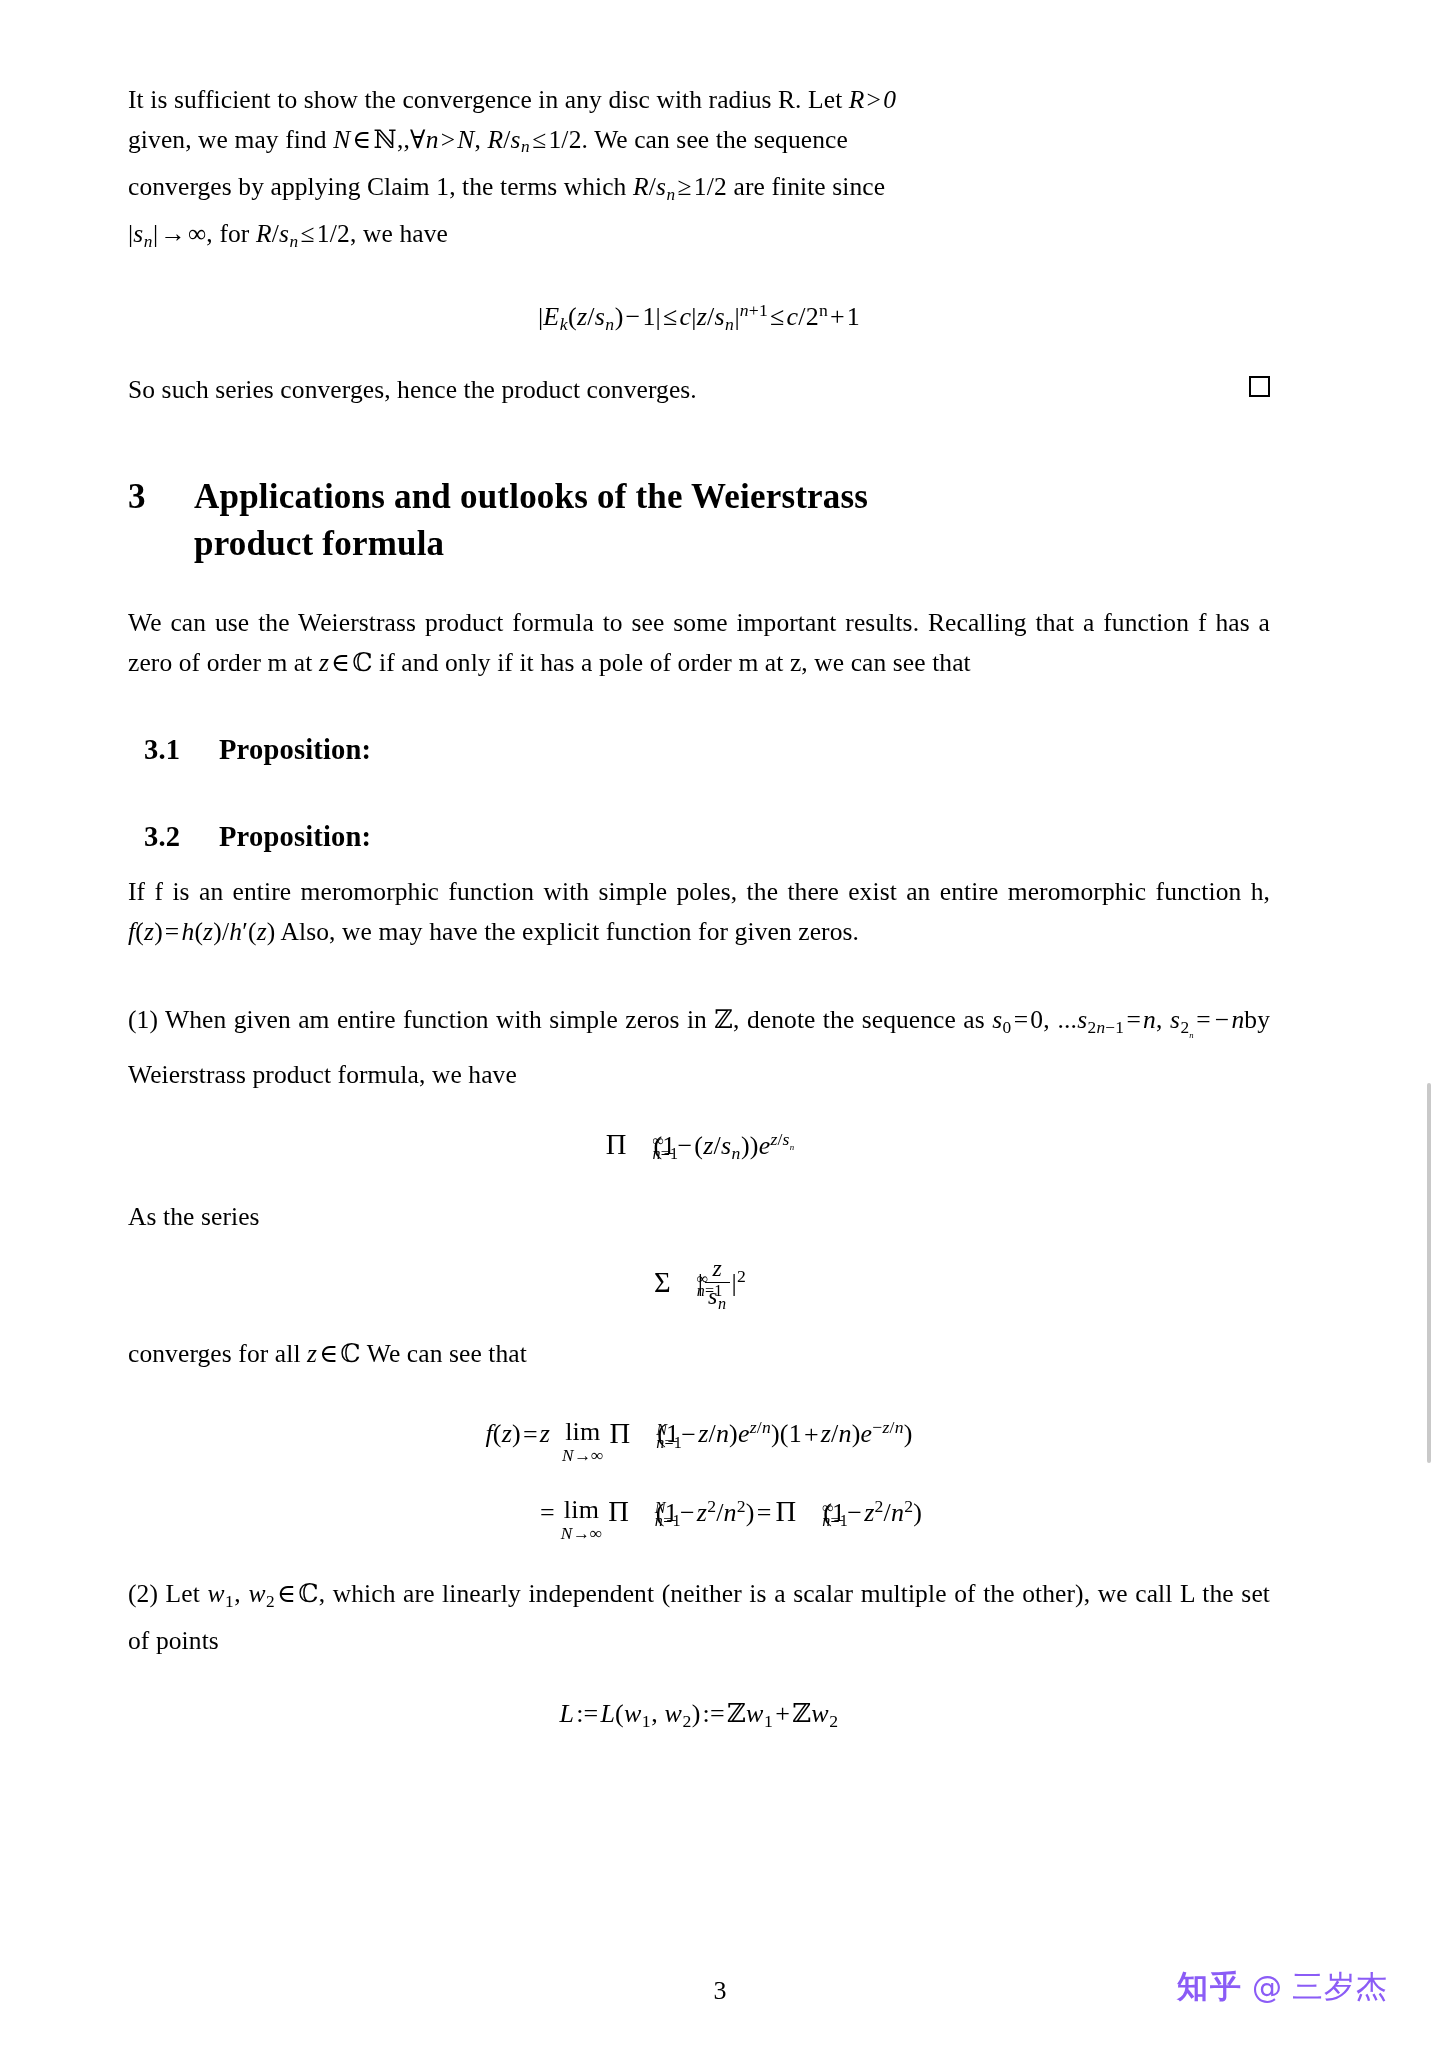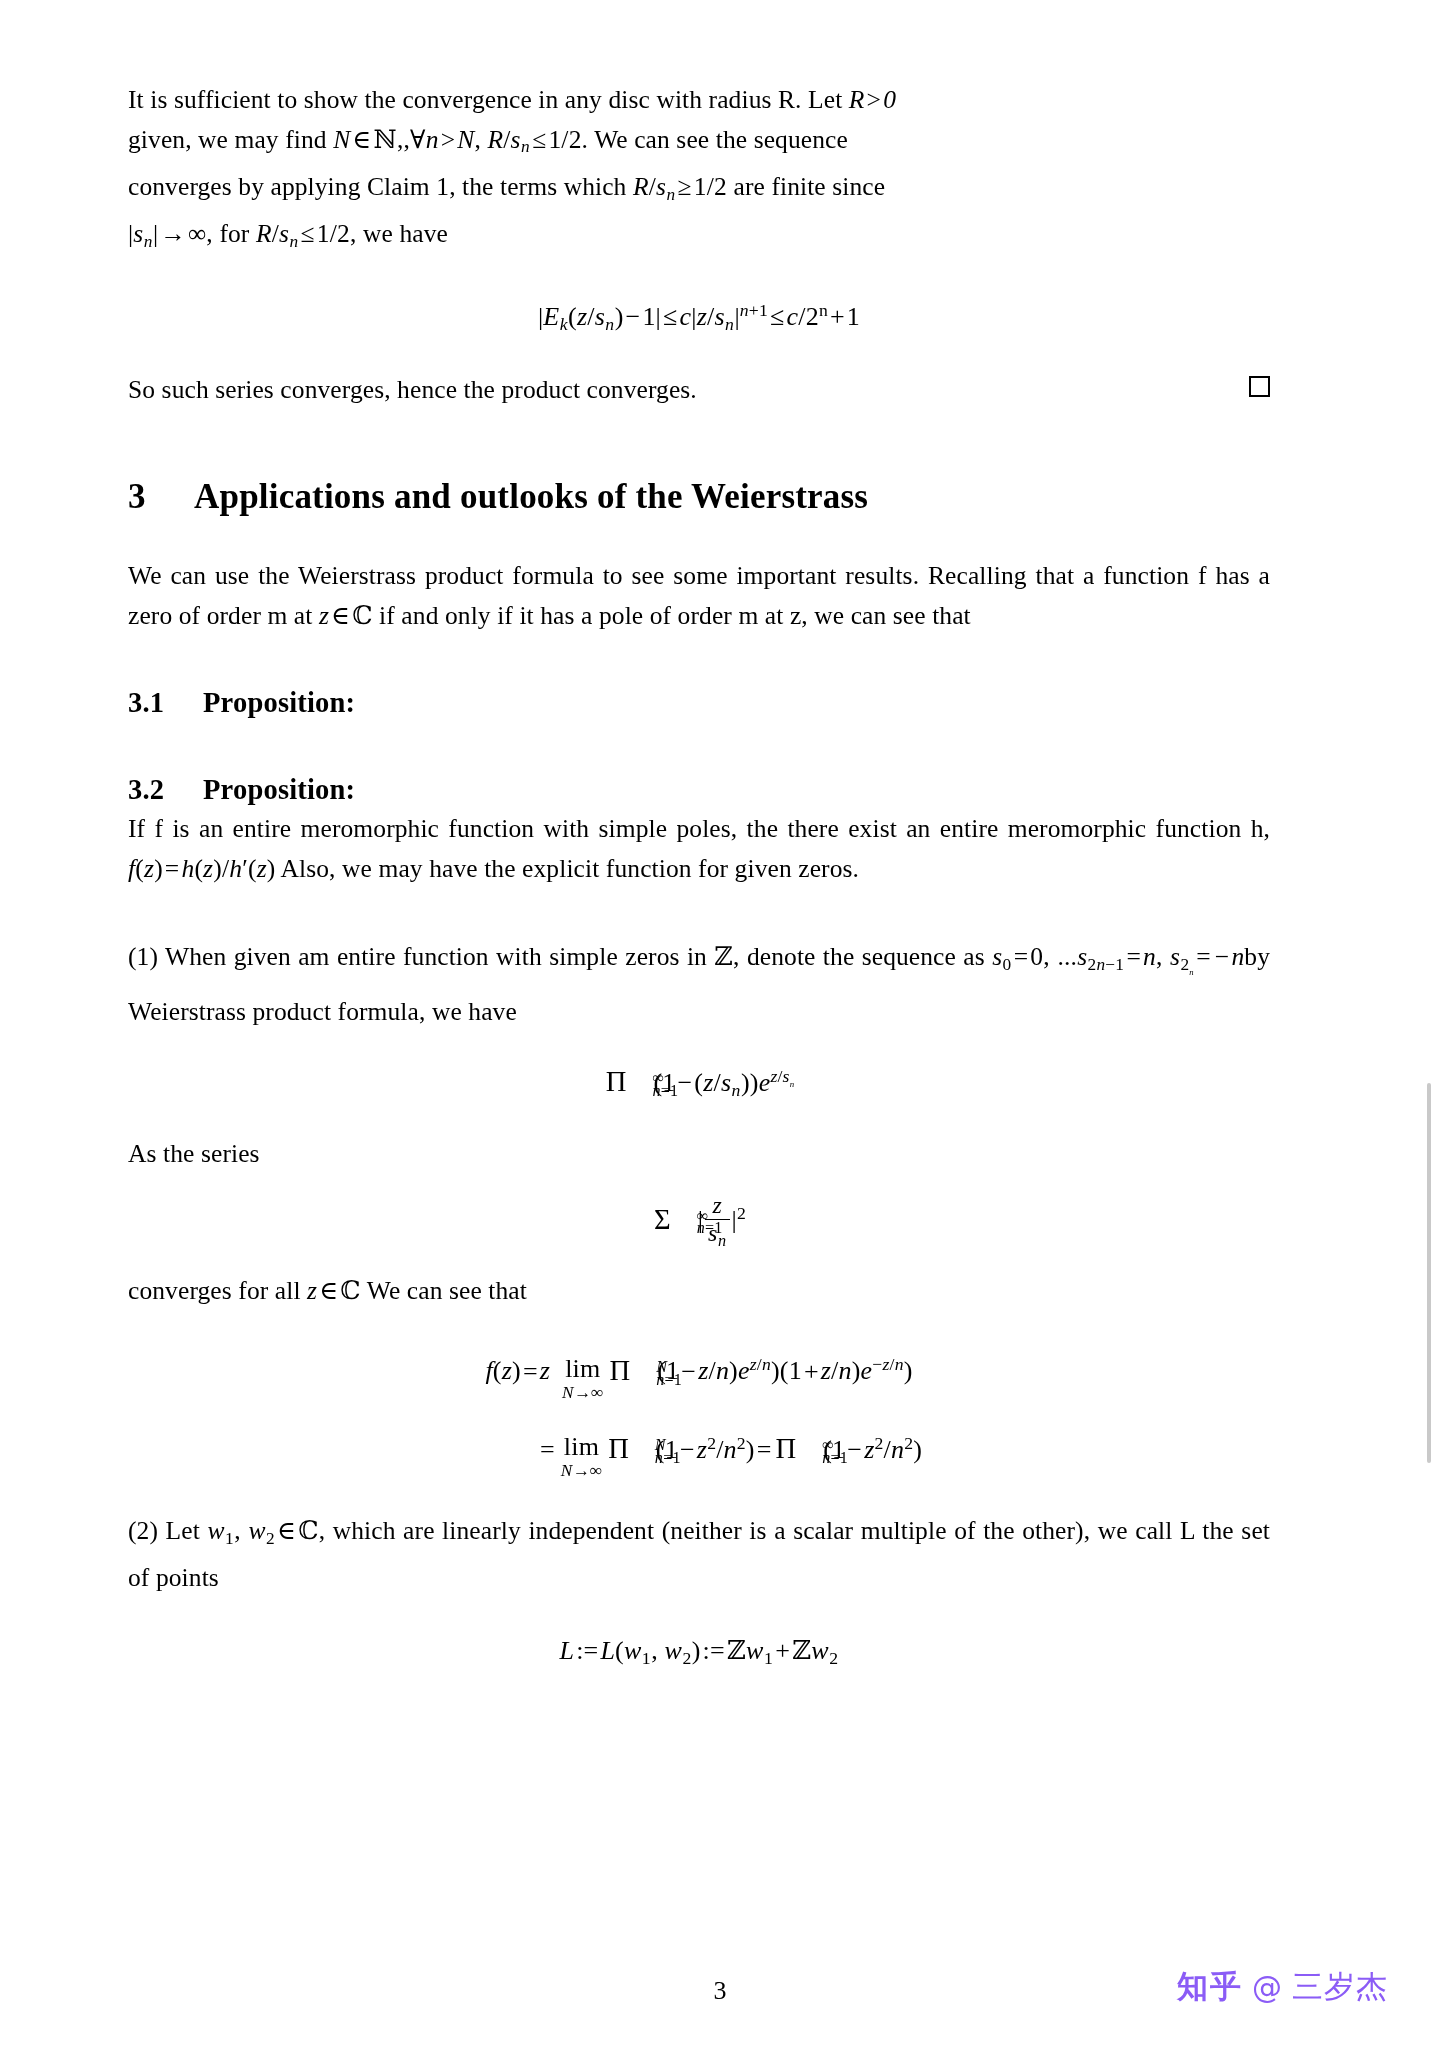"product formula" h2.sec { html: none -> <h2> <span></span> <span>product formula</span> </h2> }
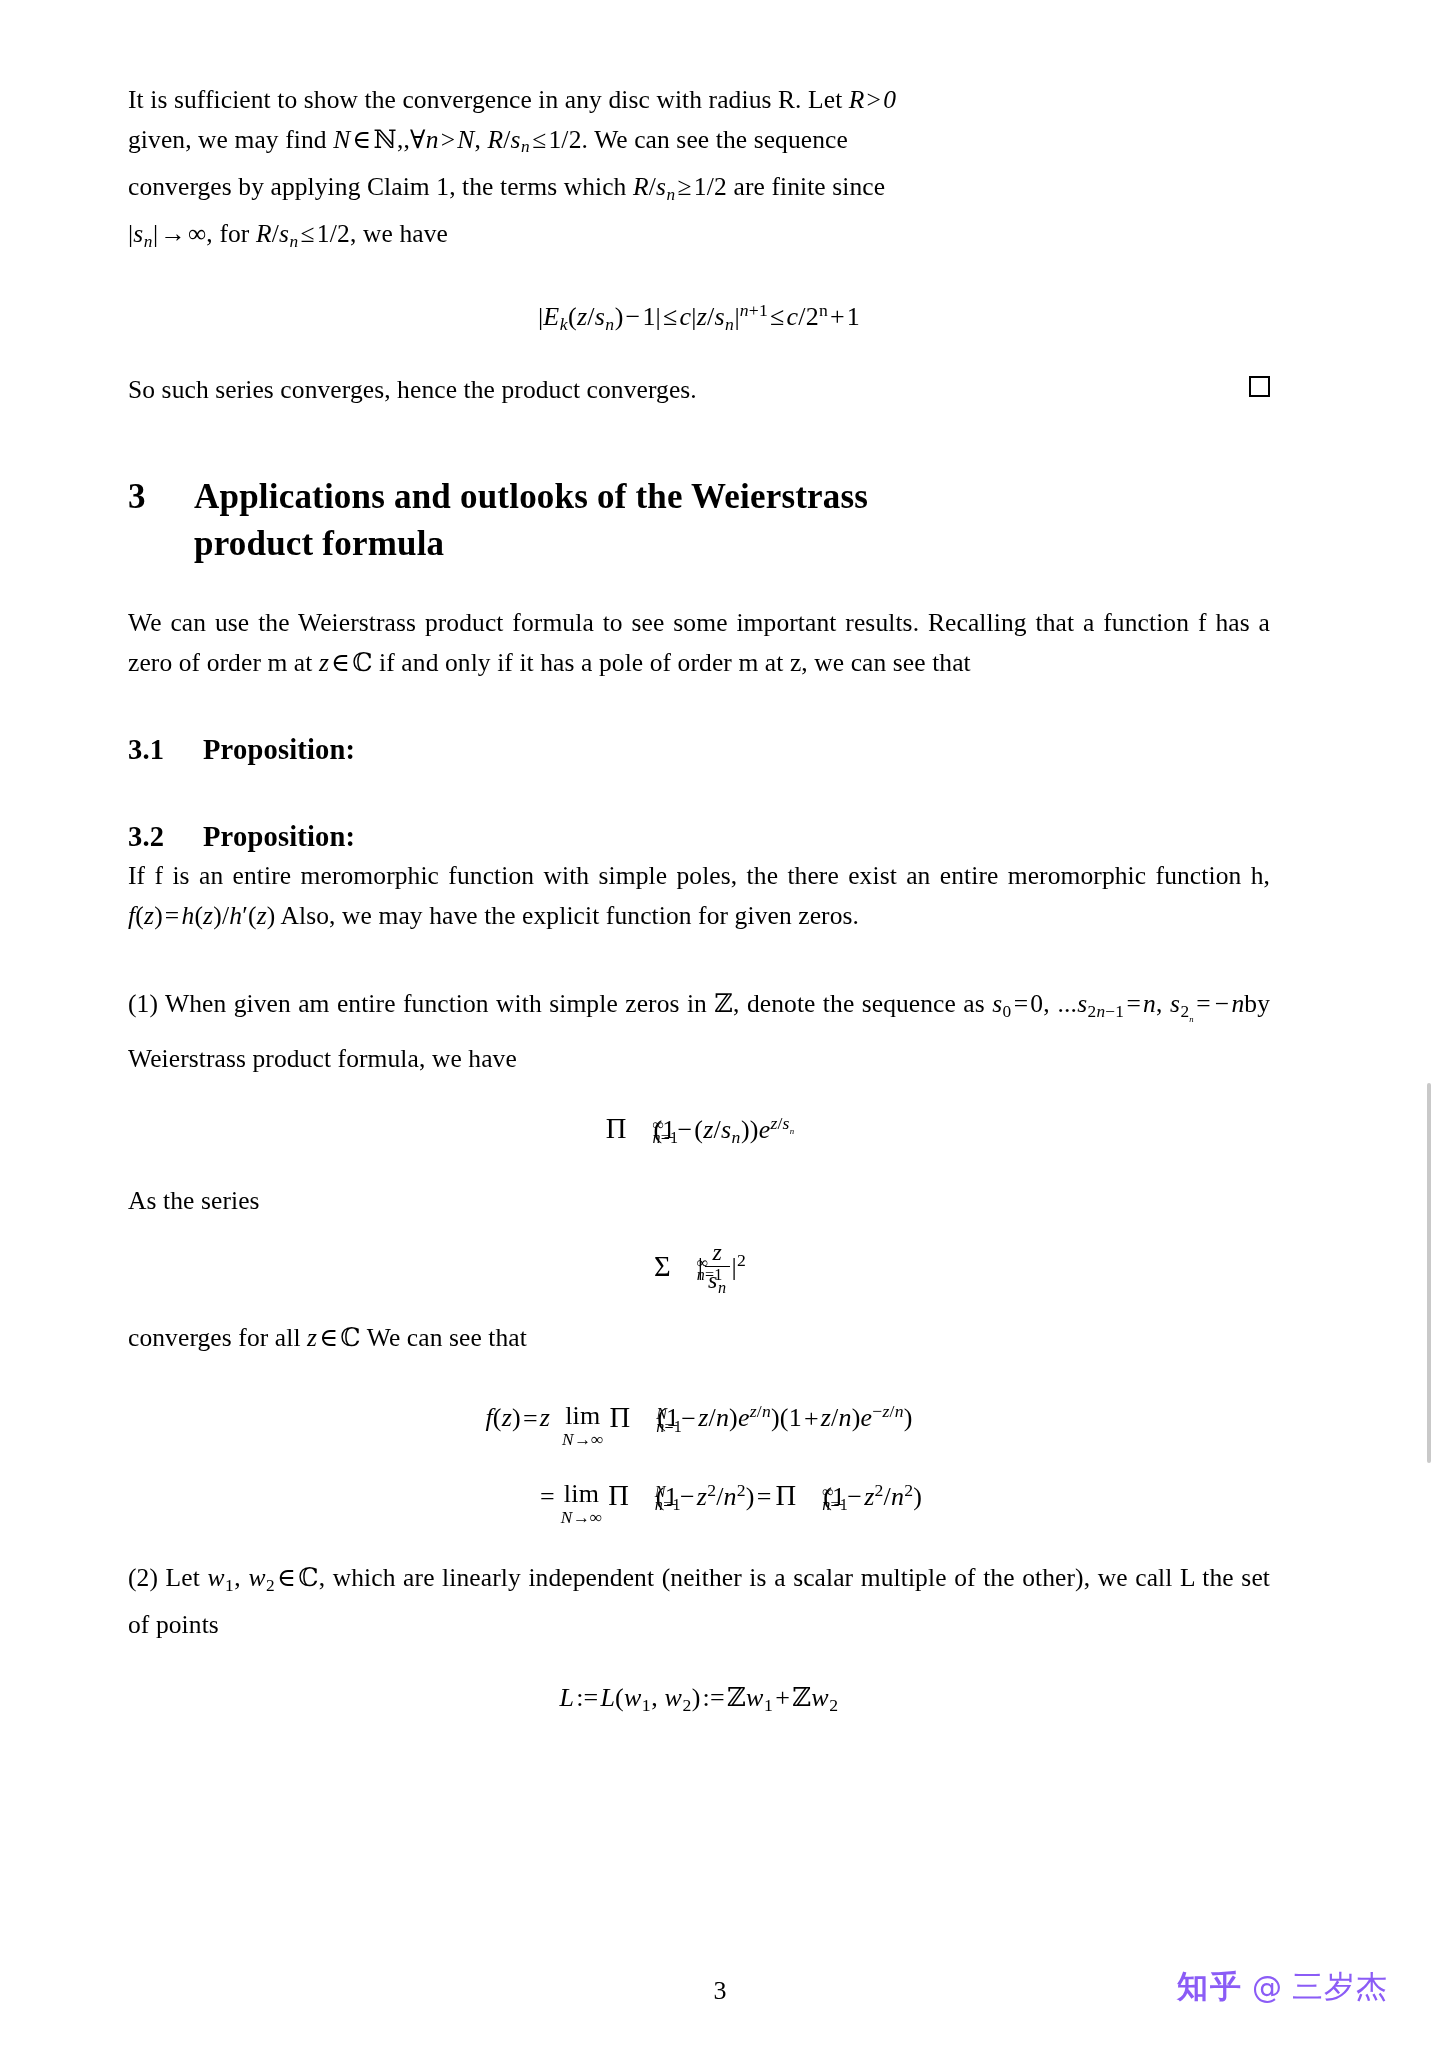"3.1" h3.subsec { margin: 0 -> 16px }
